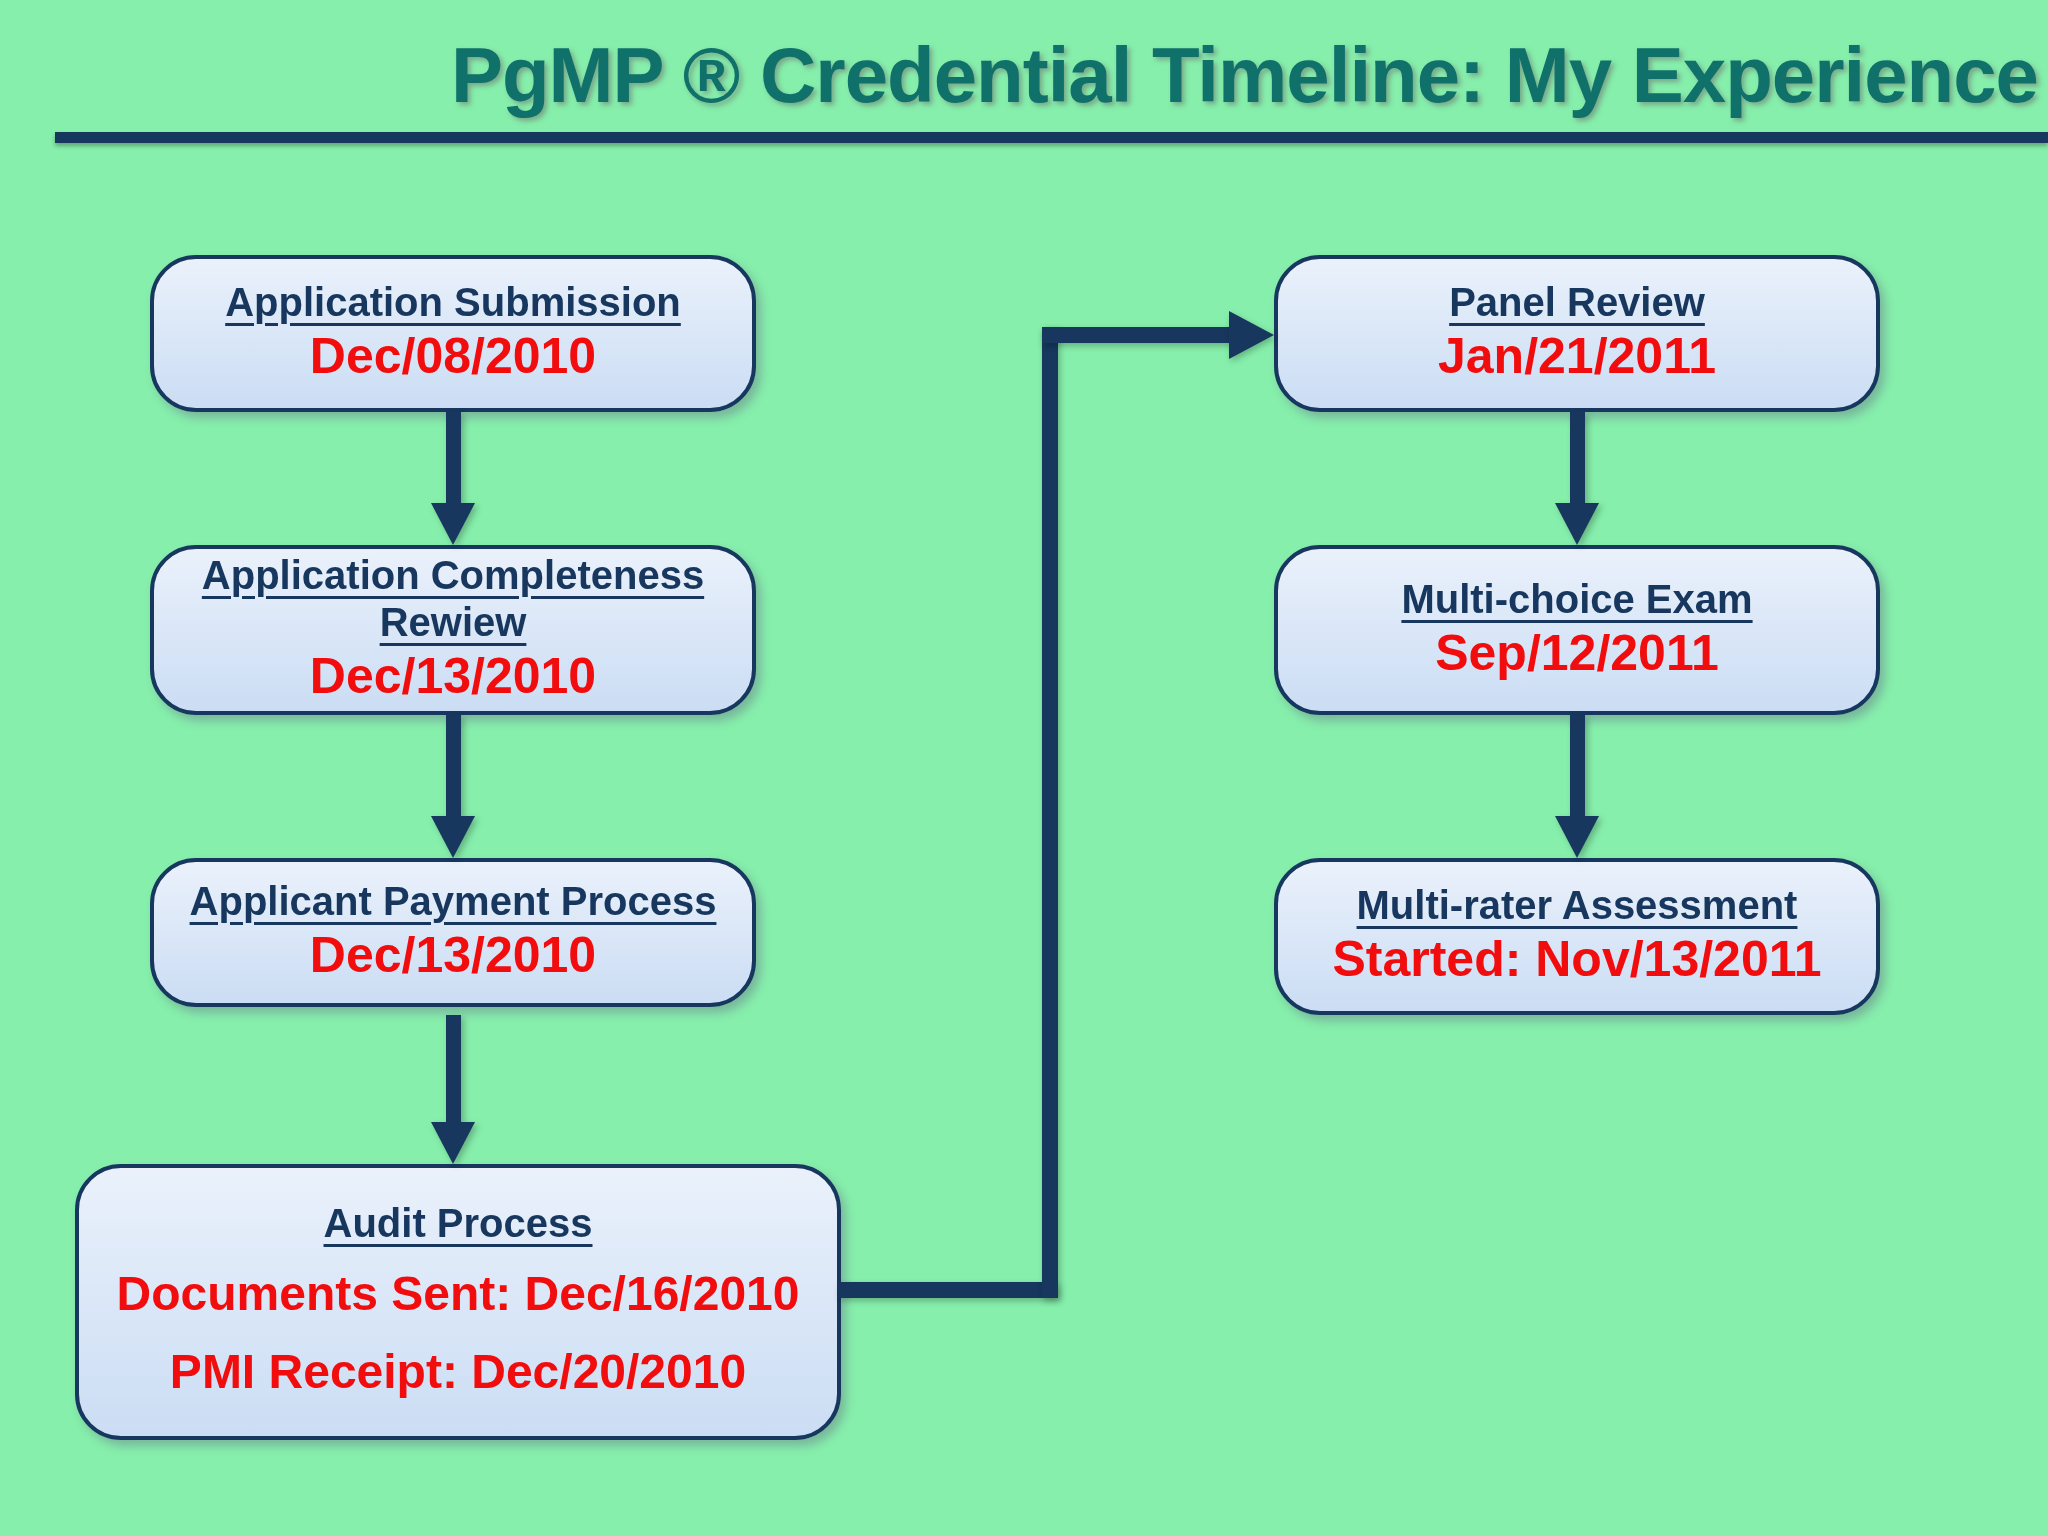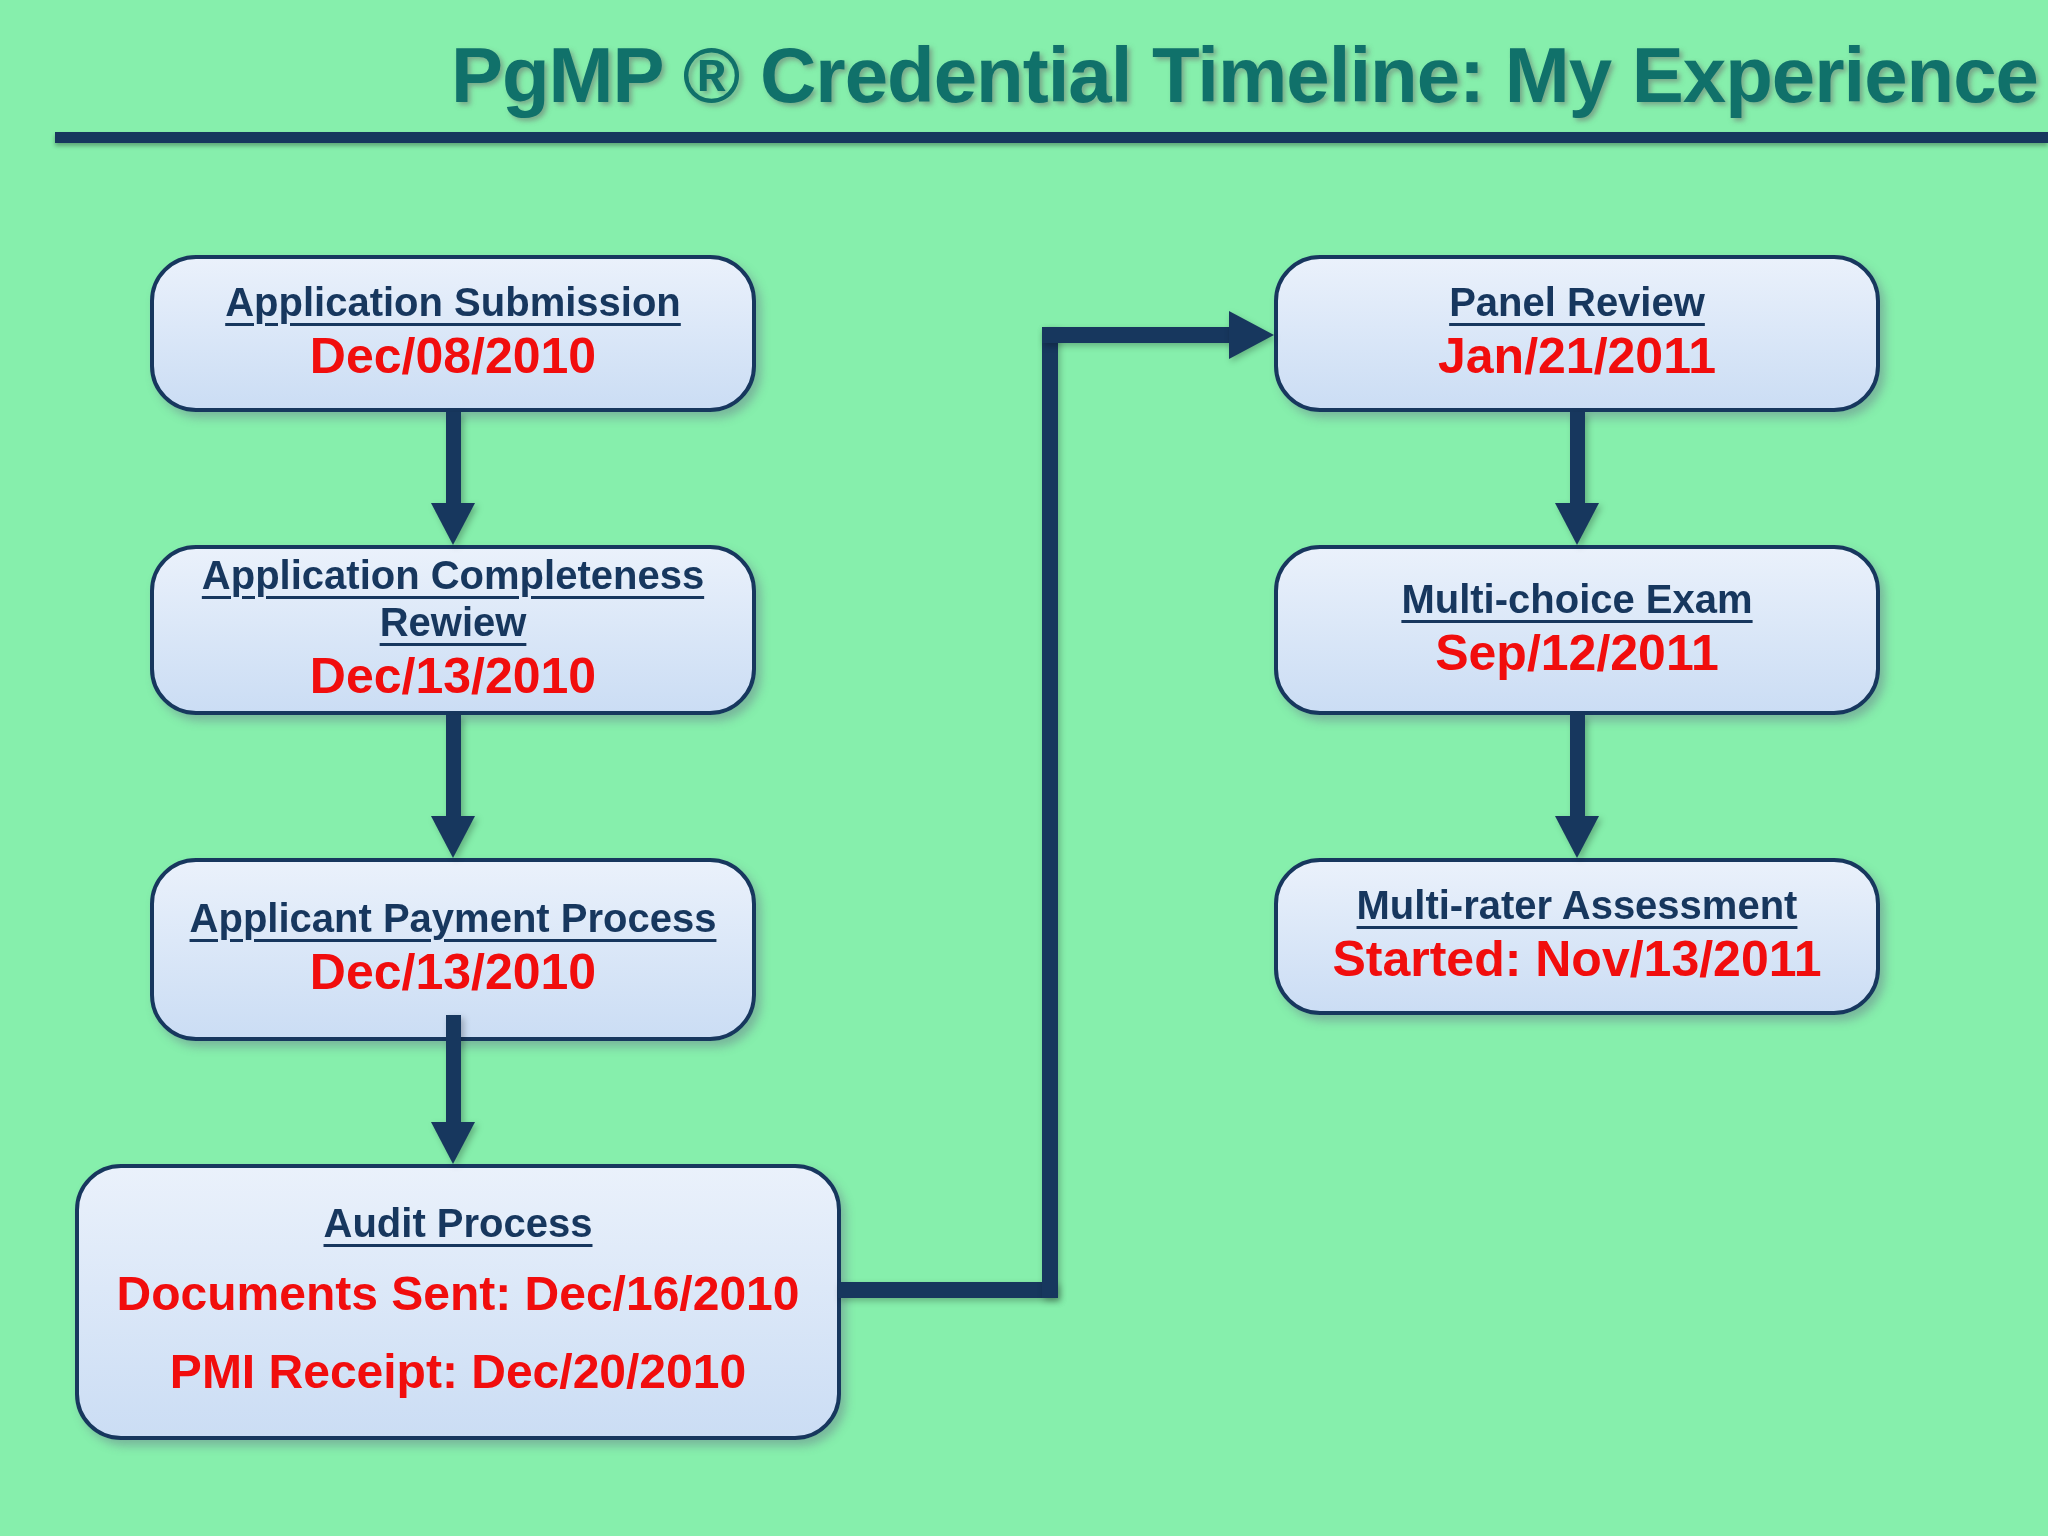"Applicant Payment Process" .b-l3 { height: 183px -> 149px }
